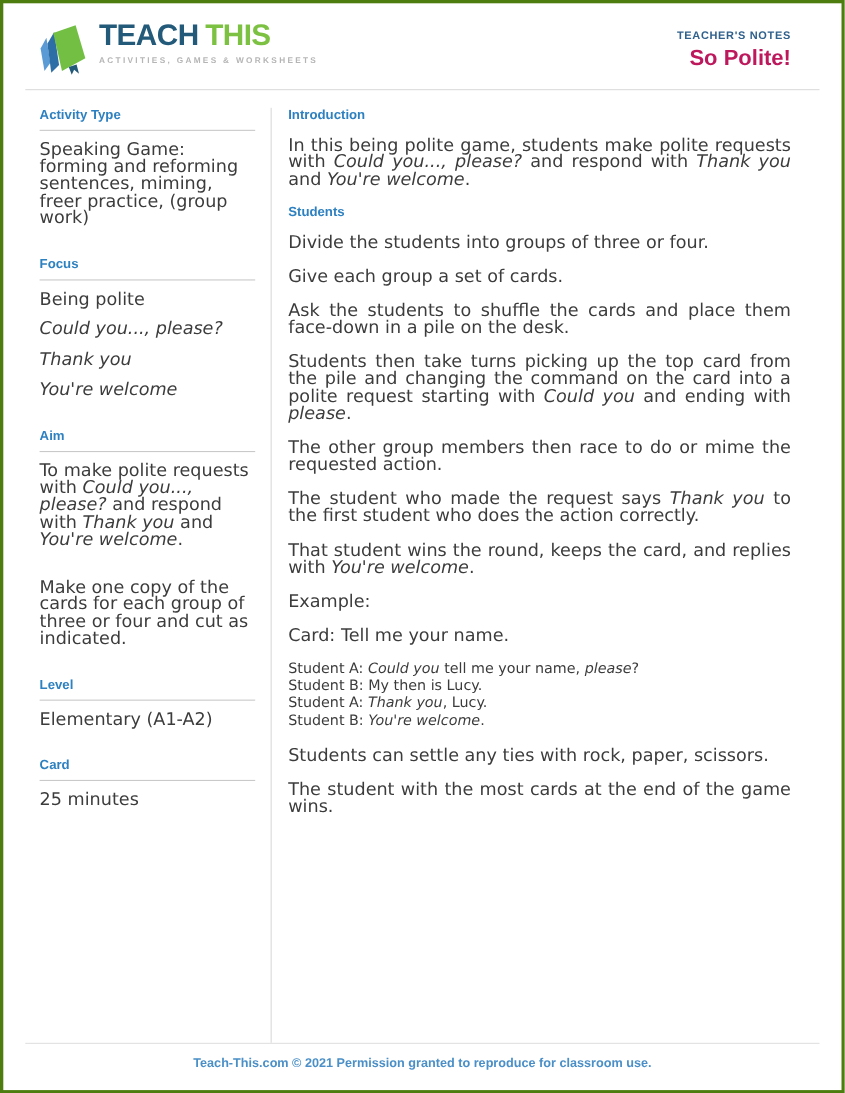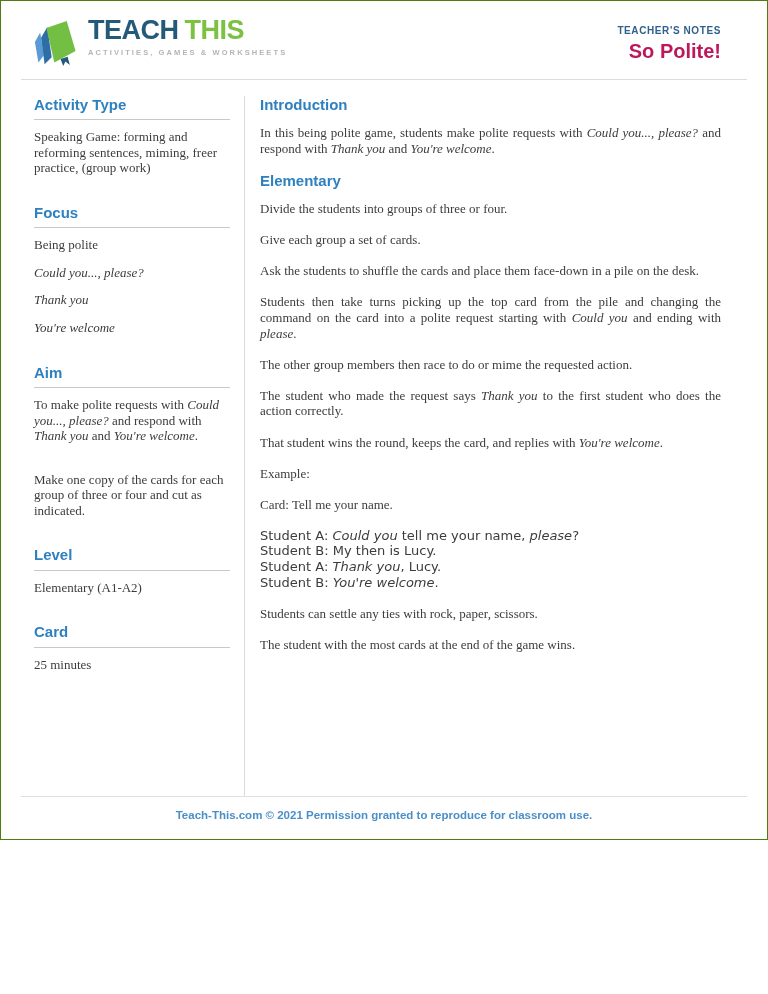"TEACH THIS" .page { border: 1px solid #4d7c0f -> 3px solid #4d7c0f; height: 840px -> 994px }
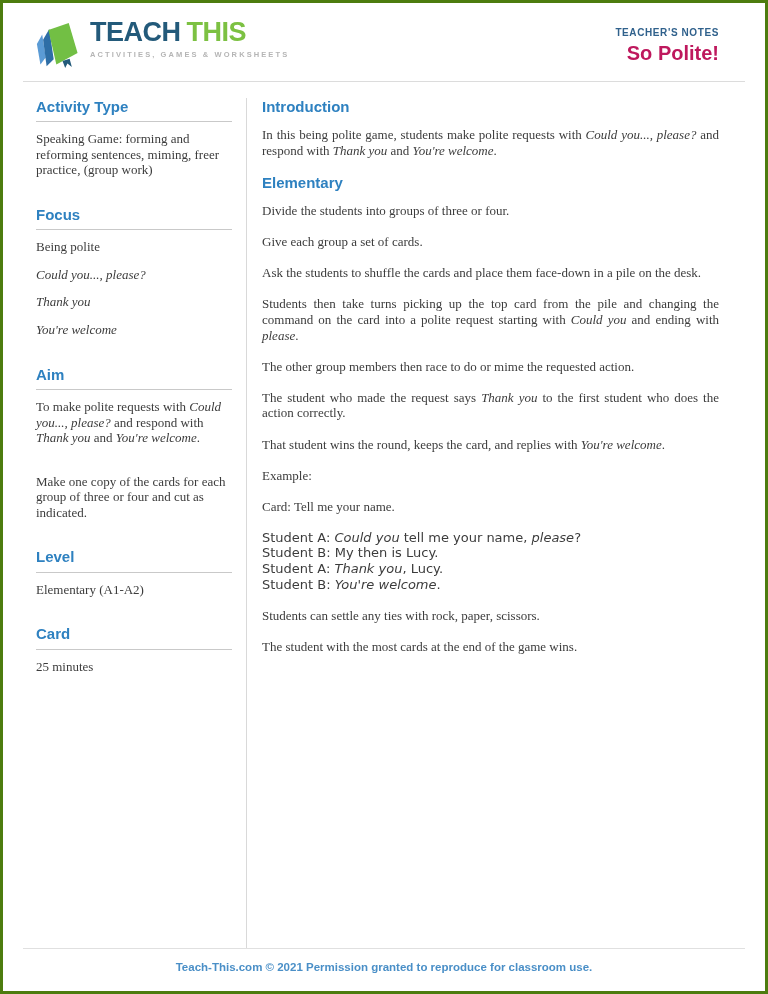"Activity Type" .side-heading,.main-heading { font-size: 15px -> 12px }
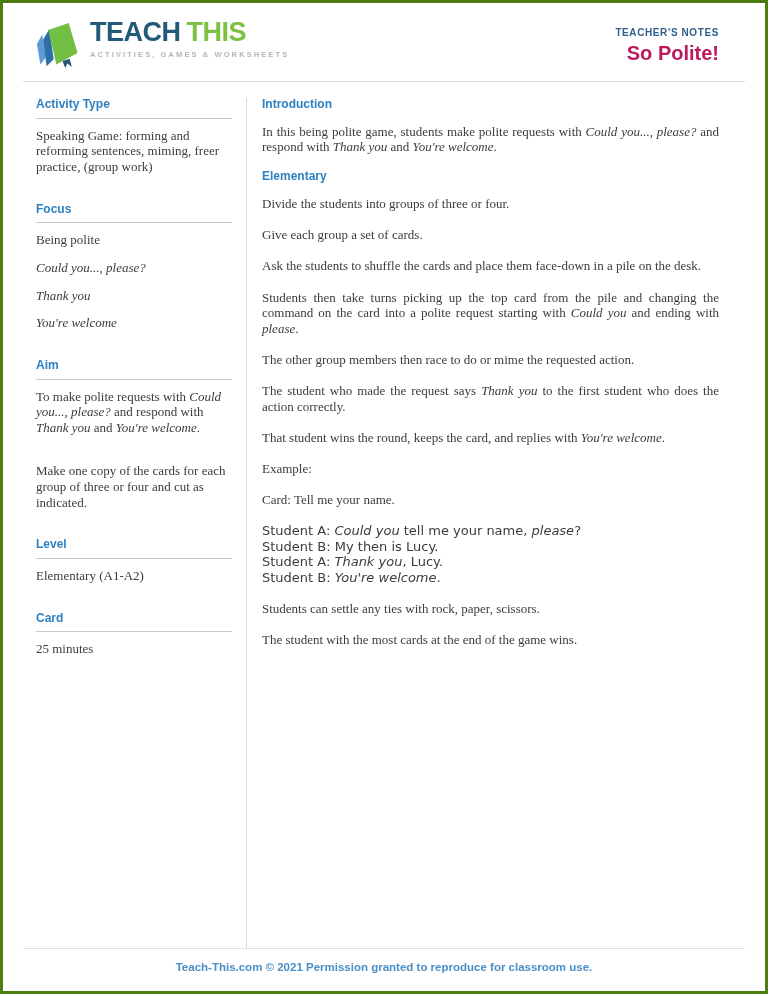"Speaking Game: forming and reforming" p.para { font-family: Liberation Serif, serif -> none; font-size: 13px -> 16px }
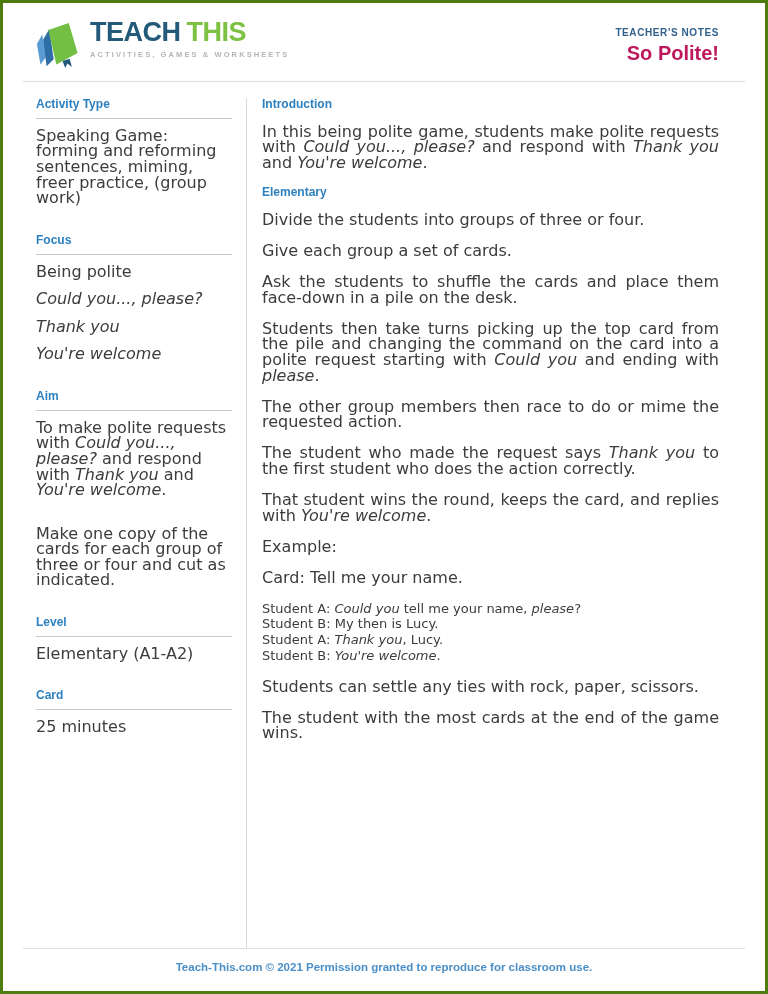"Elementary" h2.main-heading { text: Elementary -> Students }
